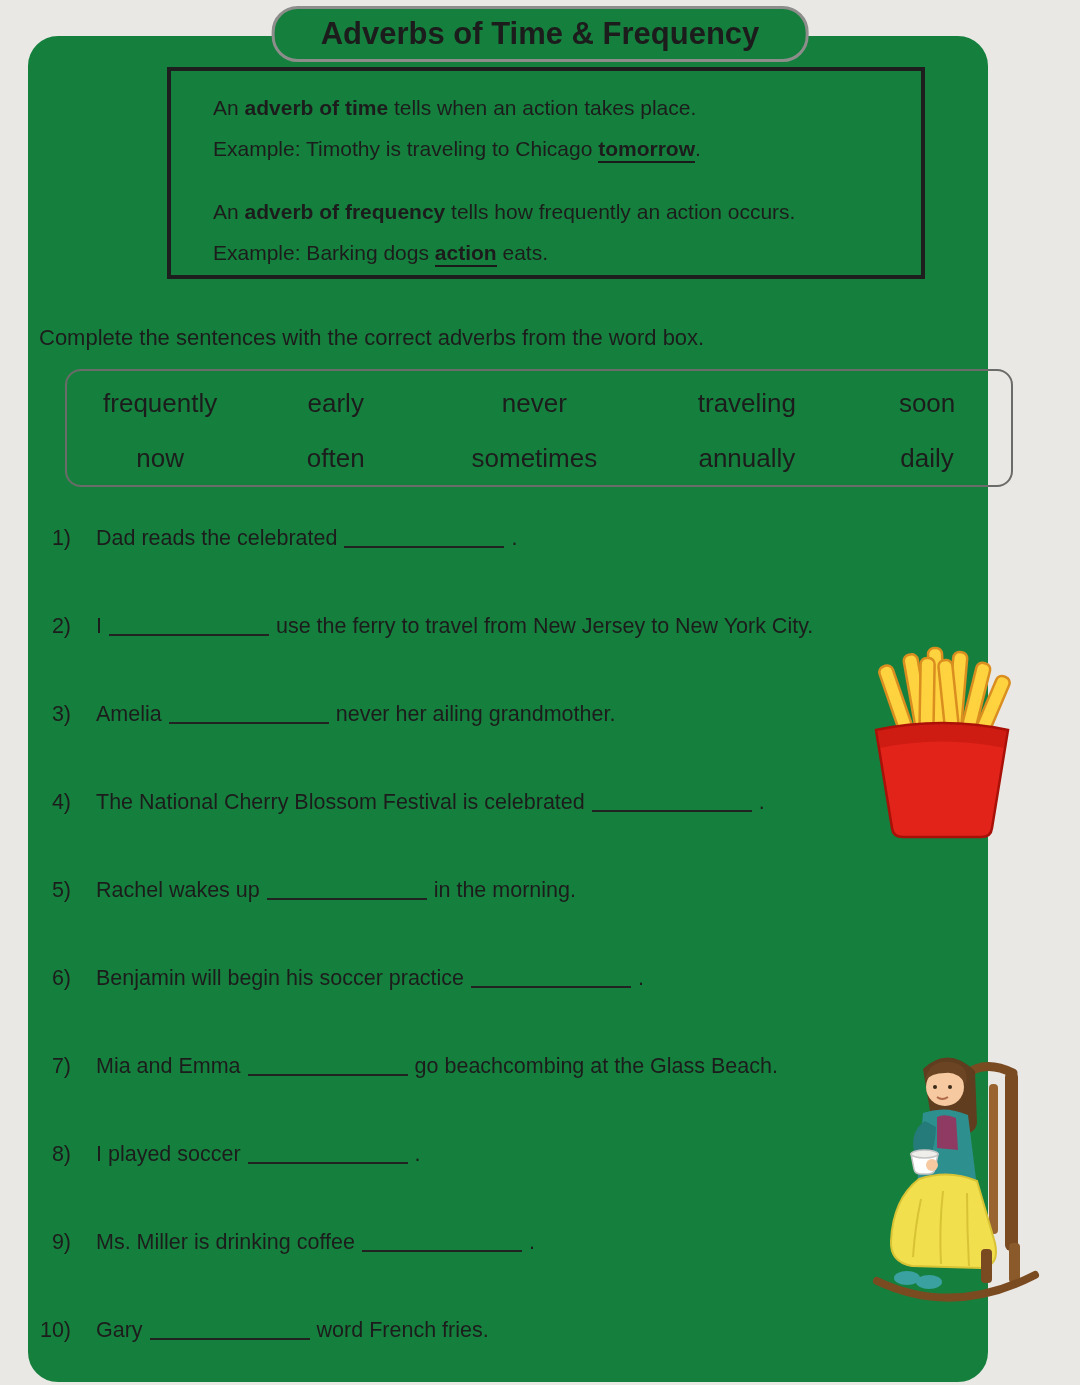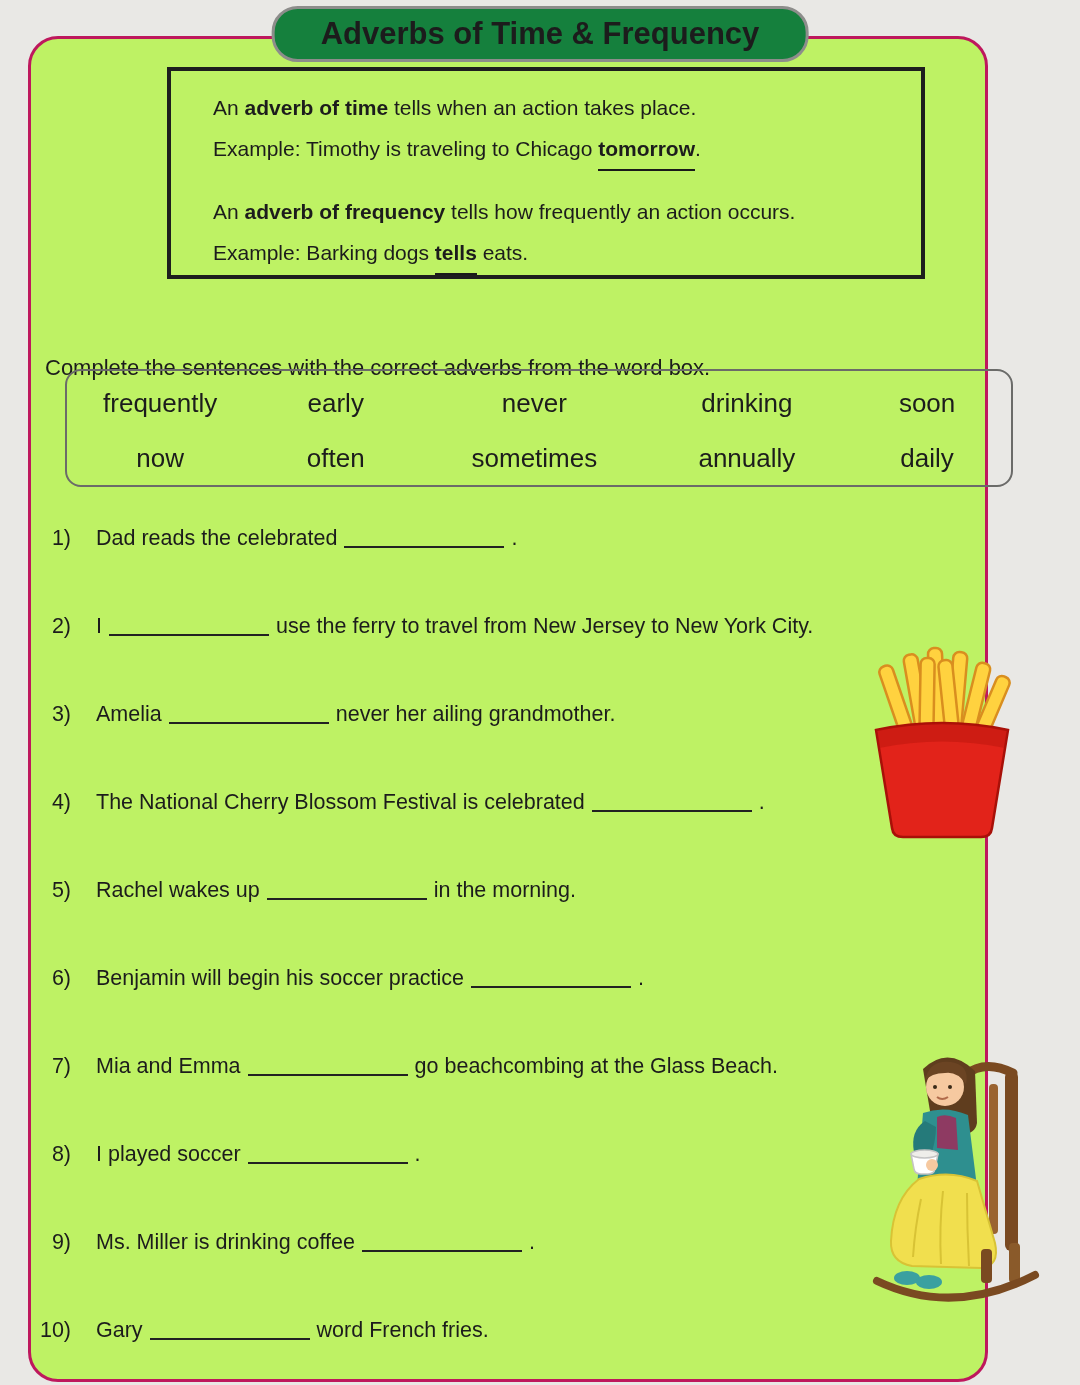"An adverb of time tells" .sheet { background: #bef264 -> #15803d; border: 3px solid #be185d -> 3px solid #15803d }
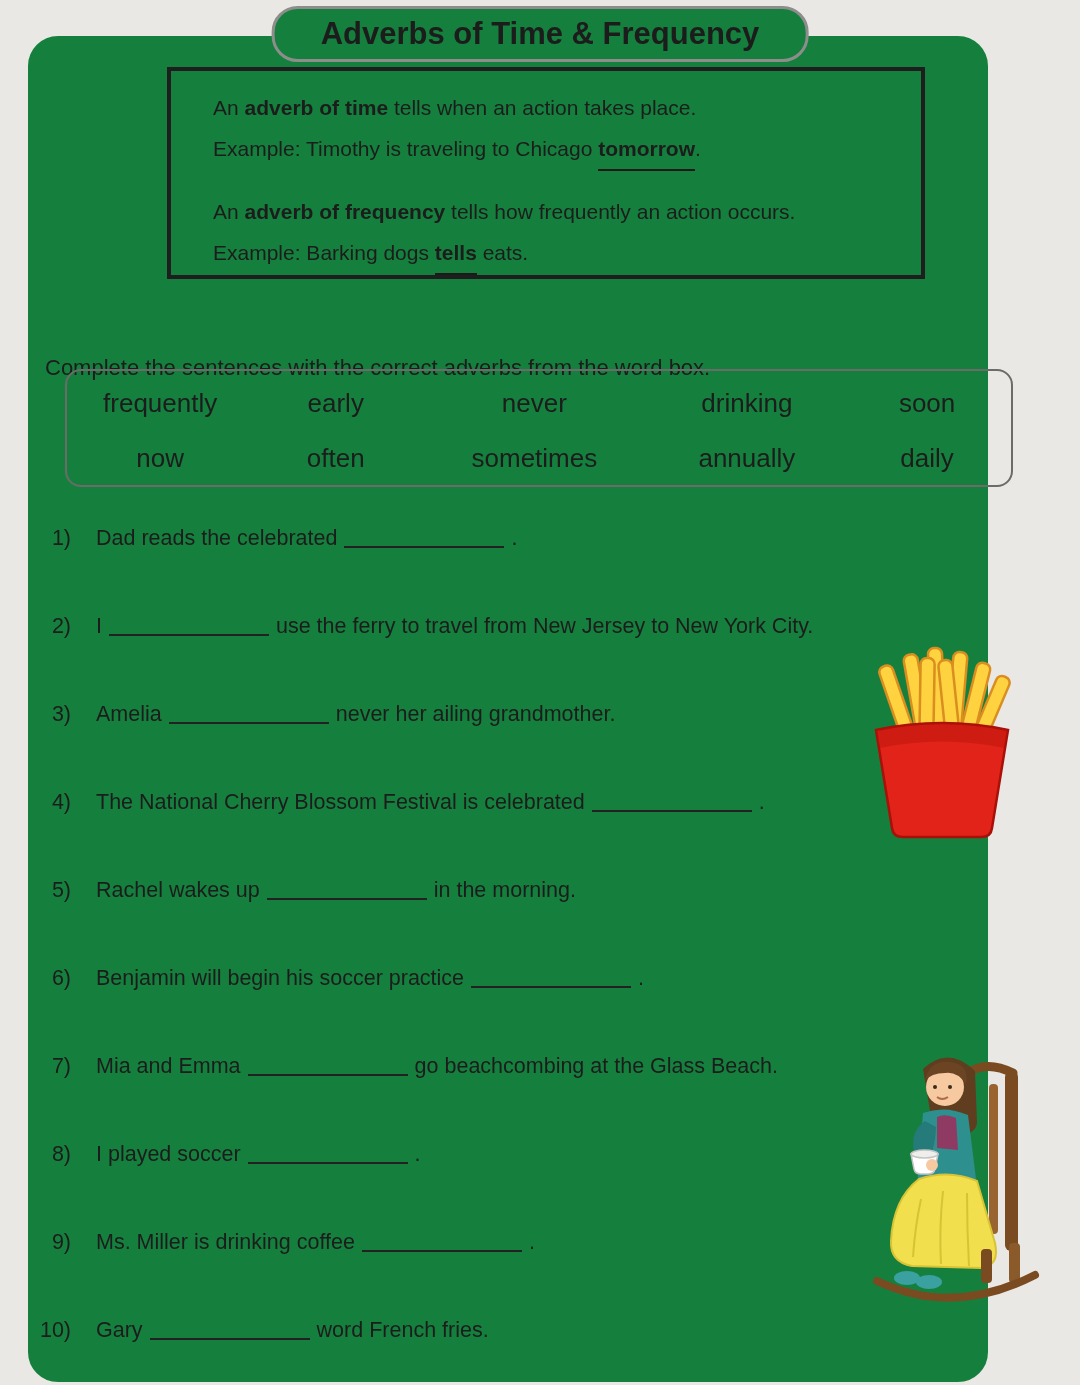"tomorrow" .underlined { padding-bottom: 9px -> 1px }
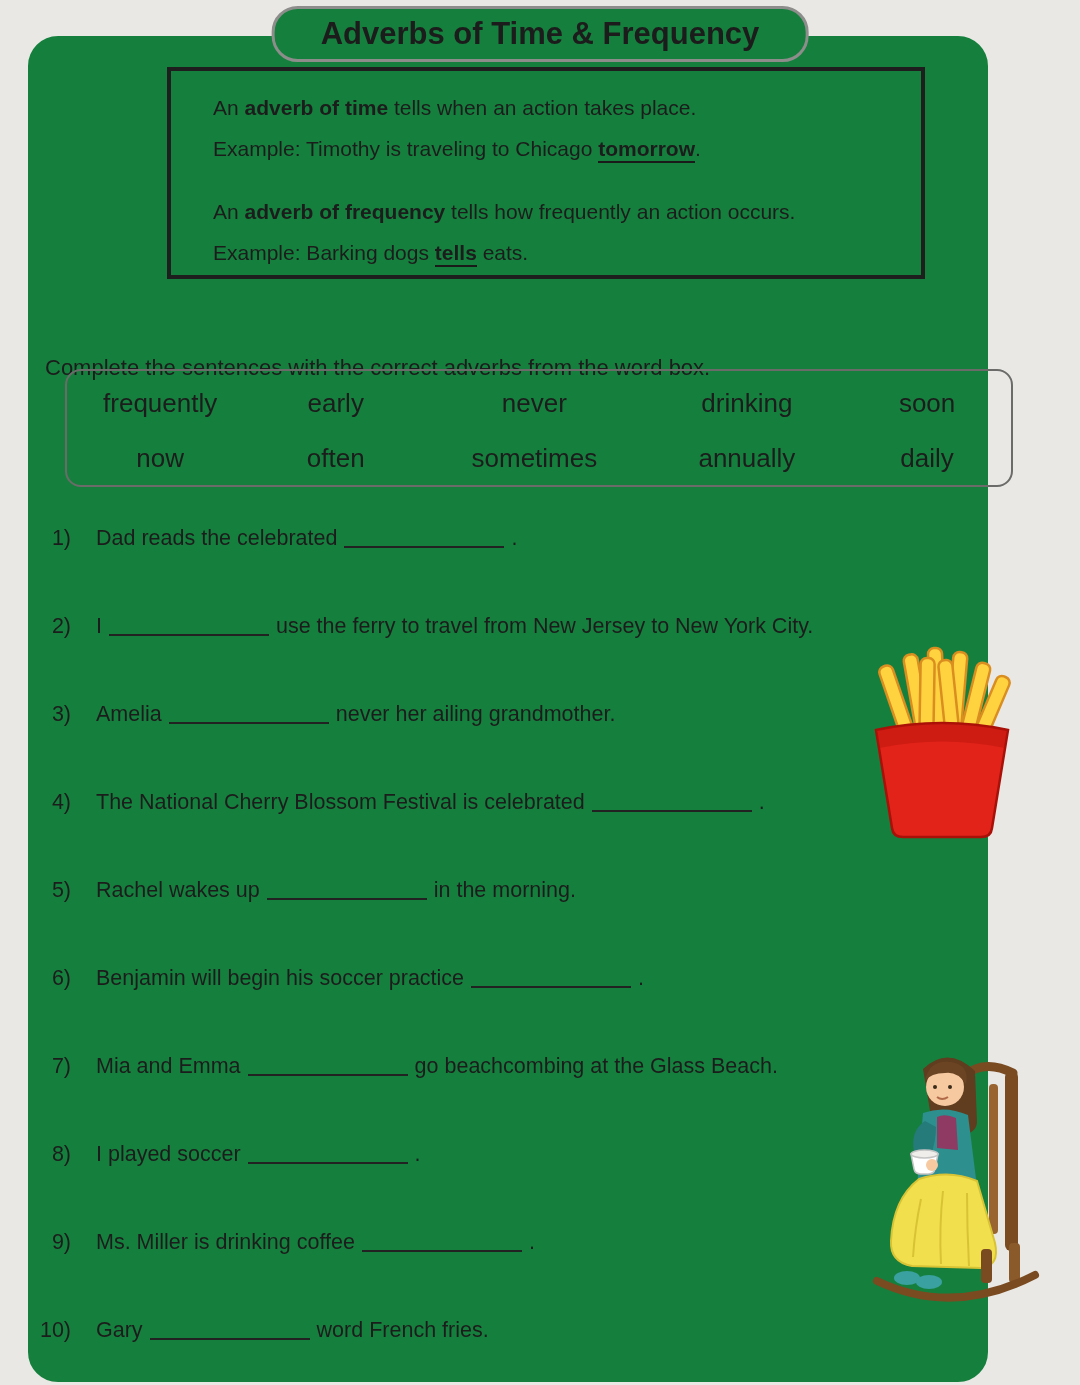"tells" span.term { text: tells -> action }
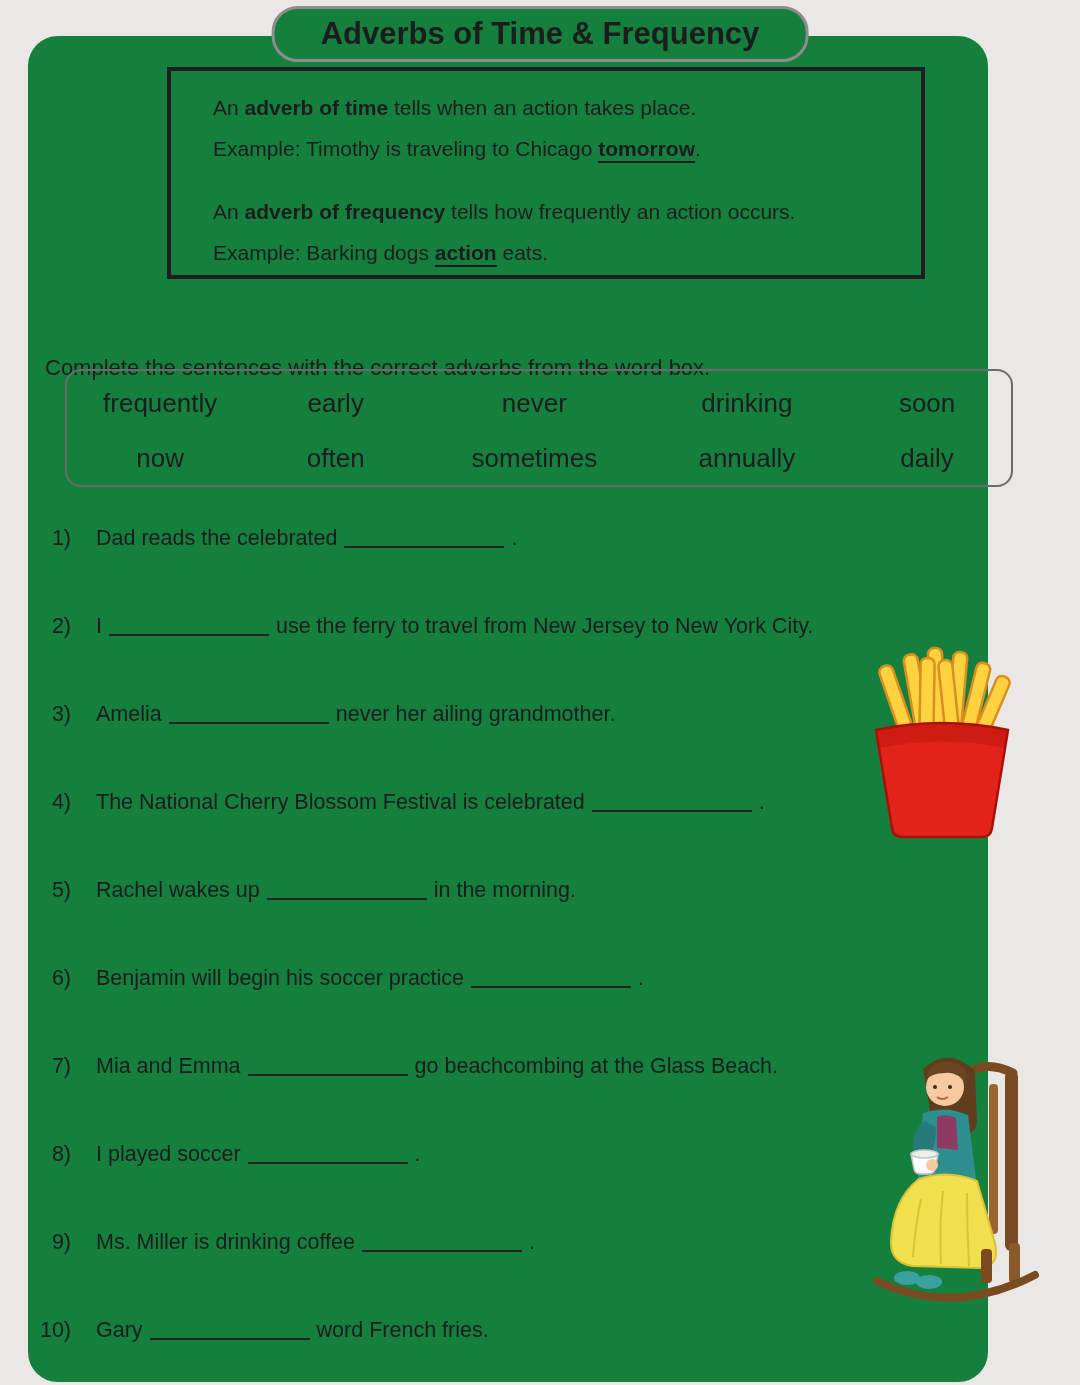"Complete the sentences with the" .instruction { left: 14px -> 8px; margin-top: 30px -> none }
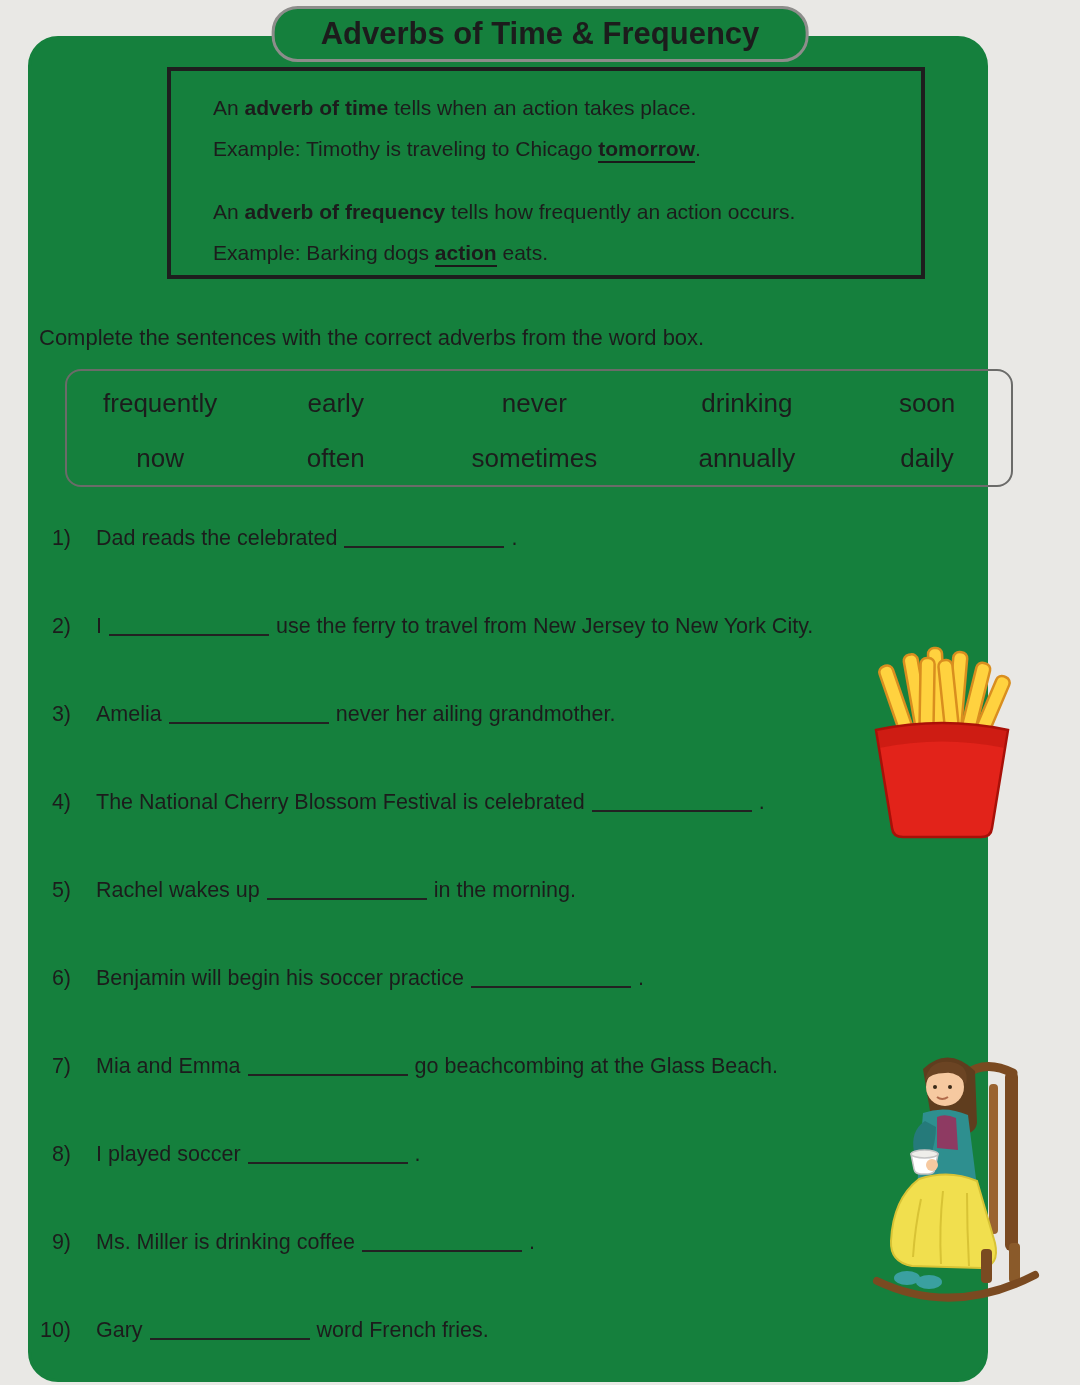"drinking" span { text: drinking -> traveling }
